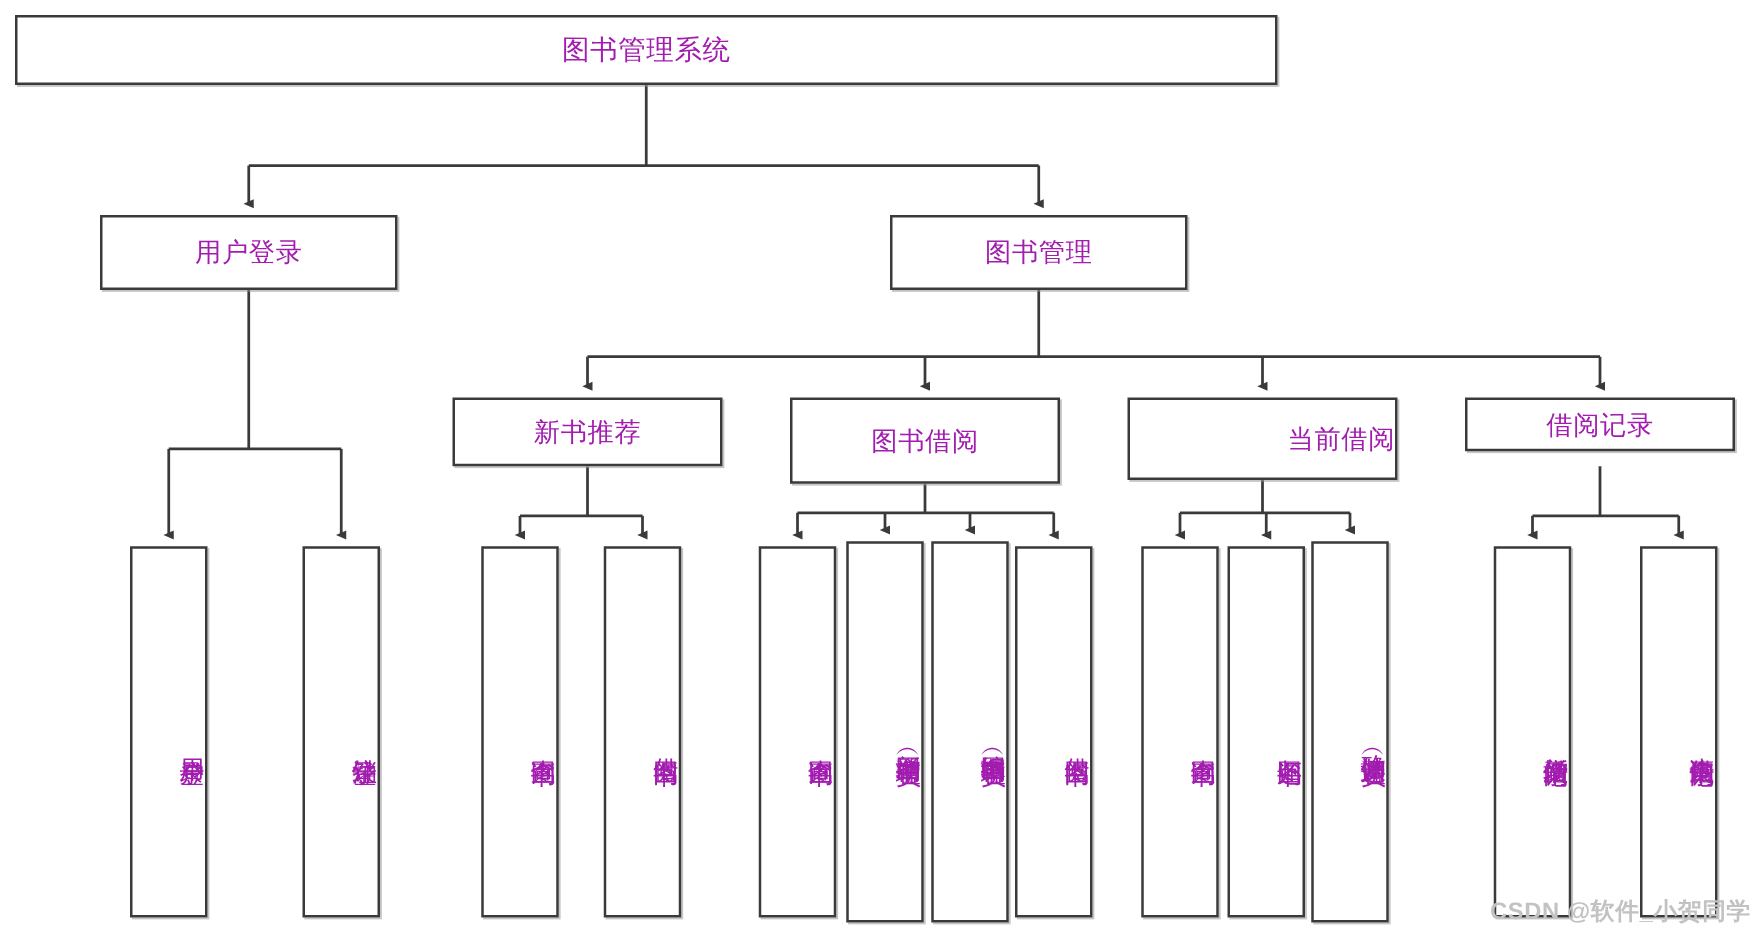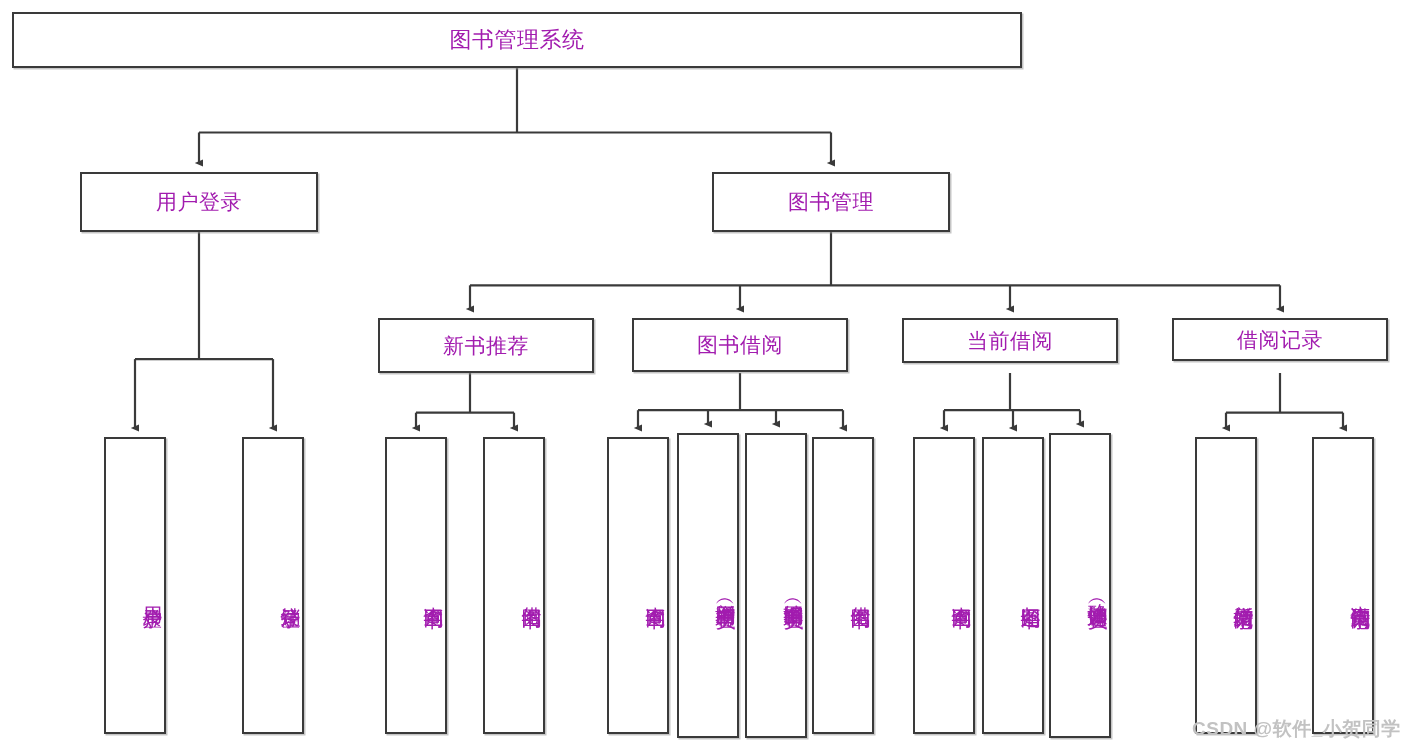"新书推荐" div.node { margin-left: 16px -> none }
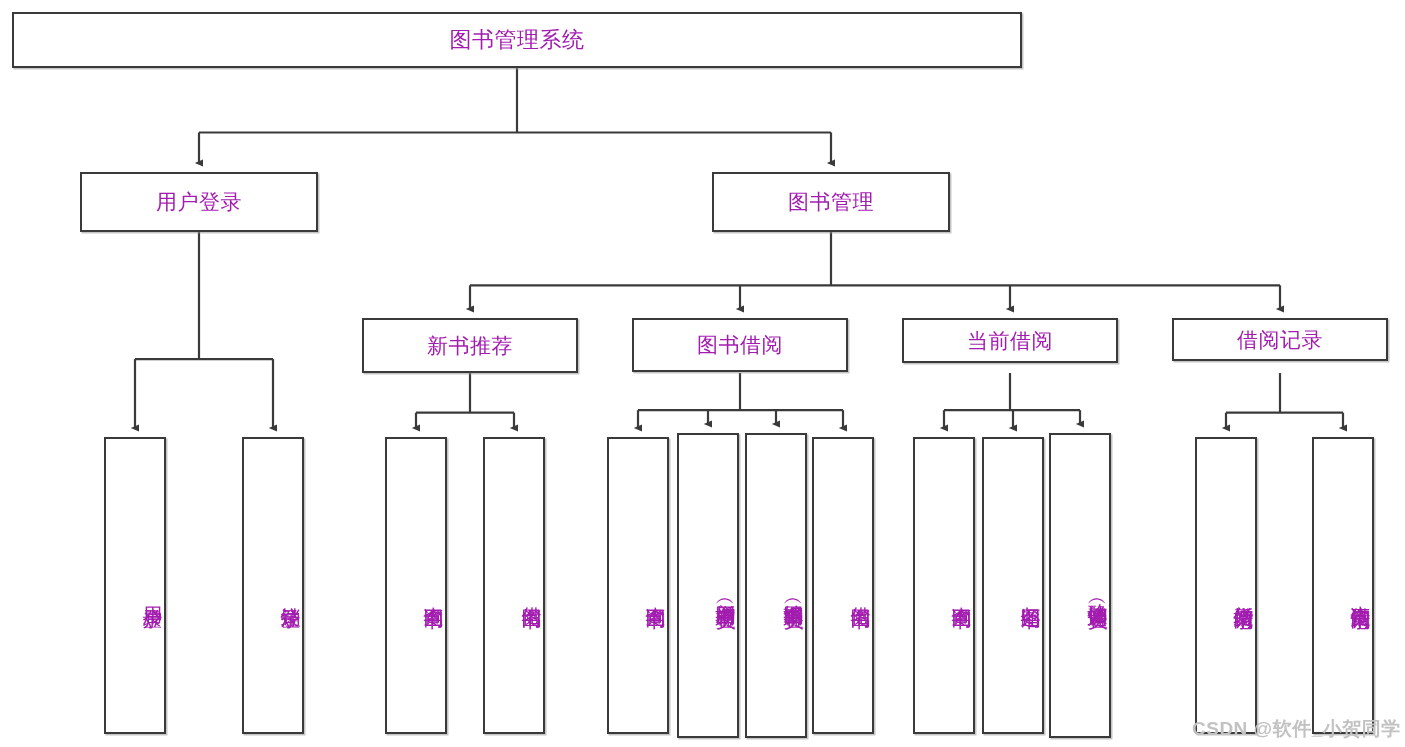"图书借阅" div.node { height: 54px -> 69px }
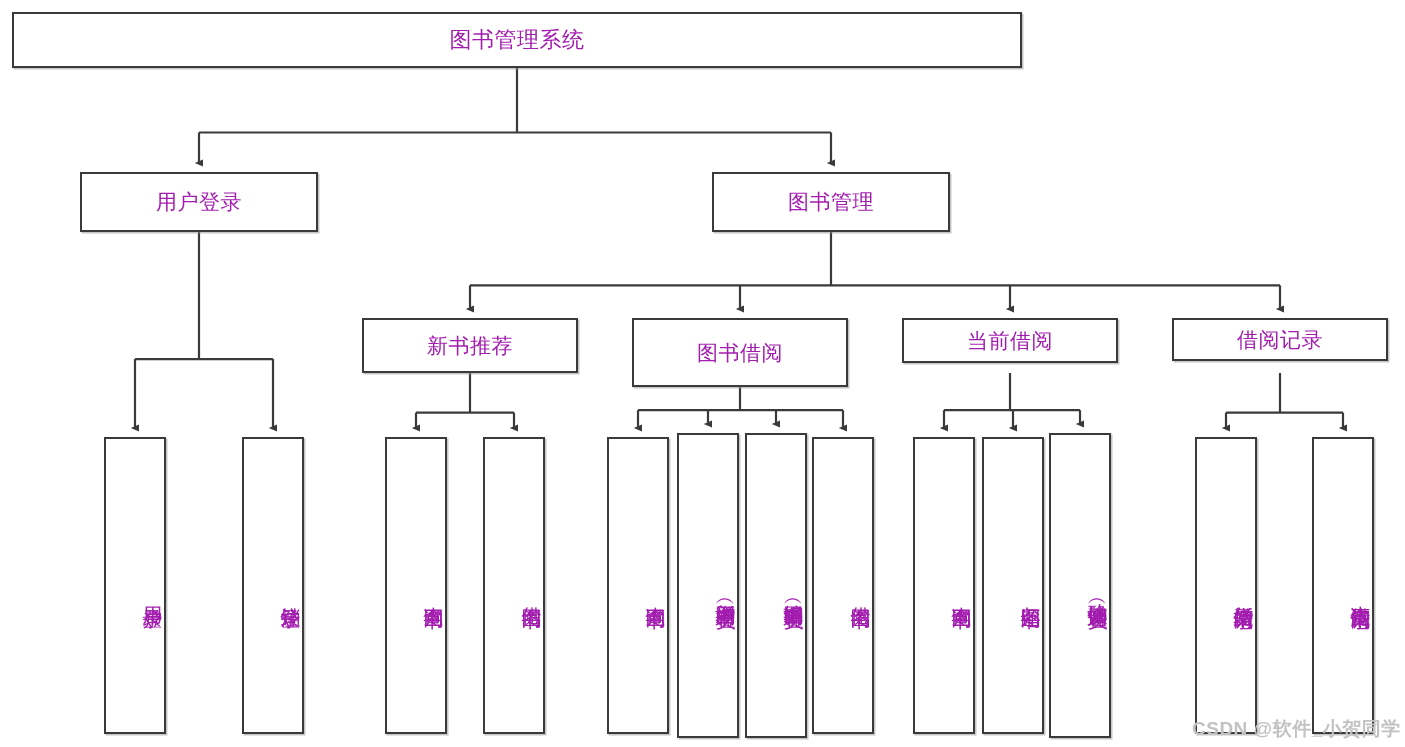"当前借阅" div.node { height: 45px -> 66px; justify-content: none -> flex-end }
